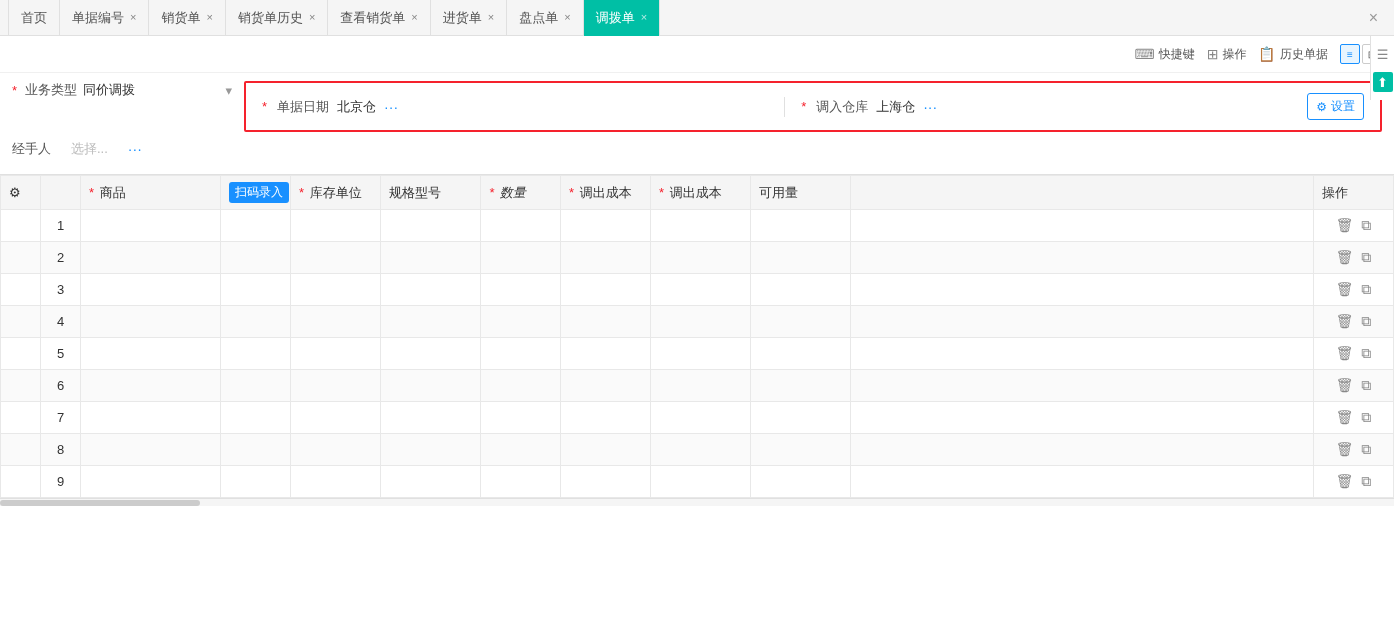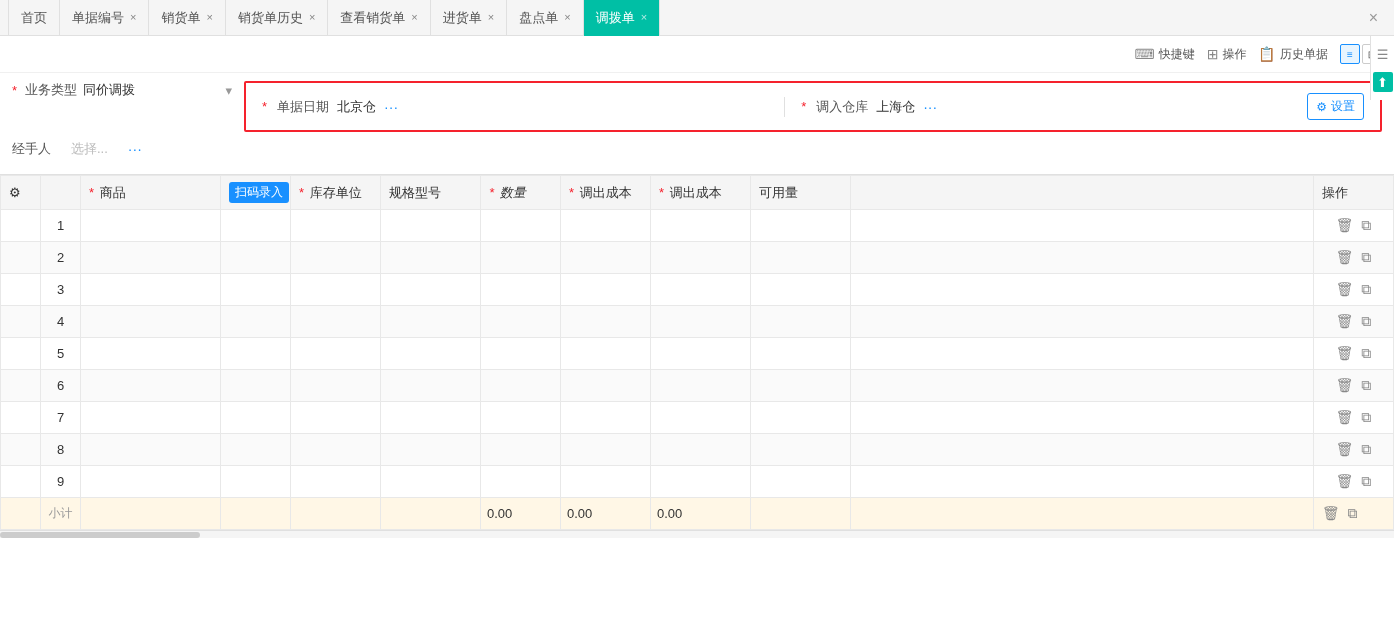"小计" tr.subtotal { html: <tr> <td></td> <td><span>小计</span></td> <td></td> <td></td> <td></td> <td></td> <td>0.00</td> <td>0.00</td> <td>0.00</td> <td></td> <td></td> <td> <span>🗑</span> <span>⧉</span> </td> </tr> -> none }
